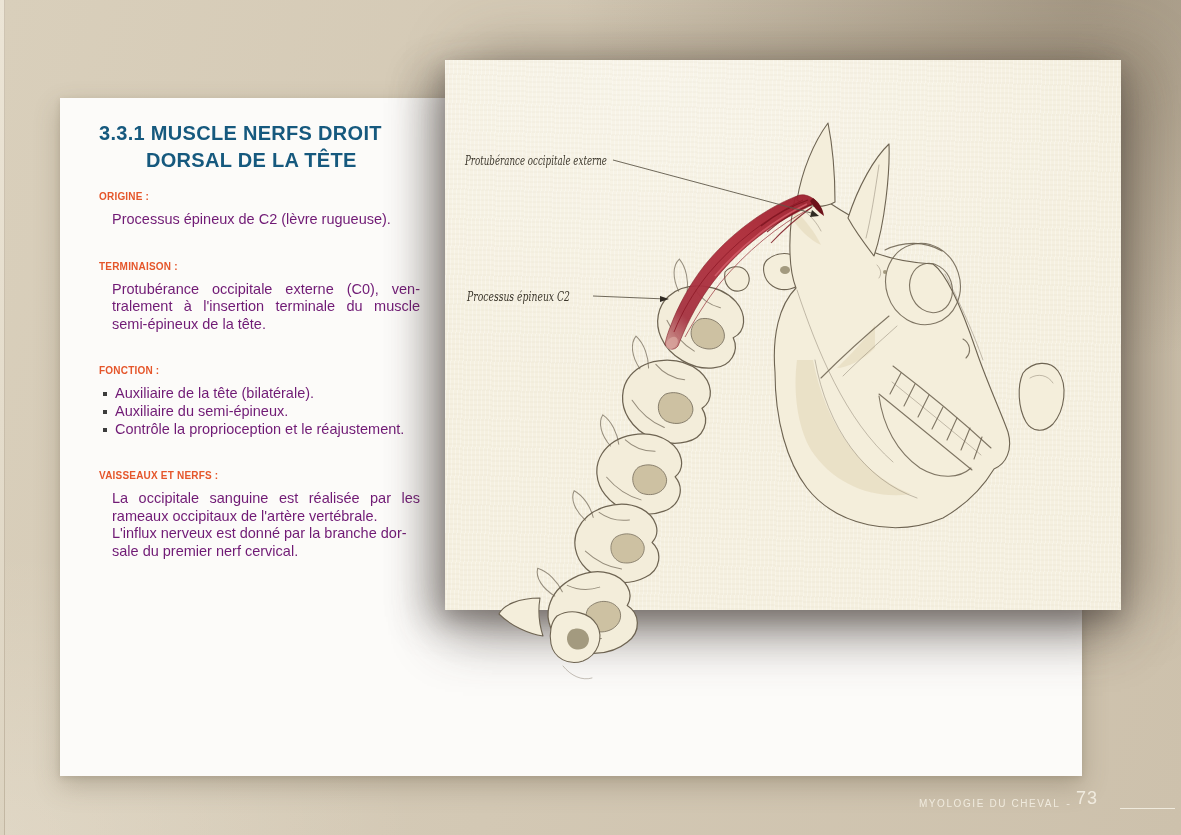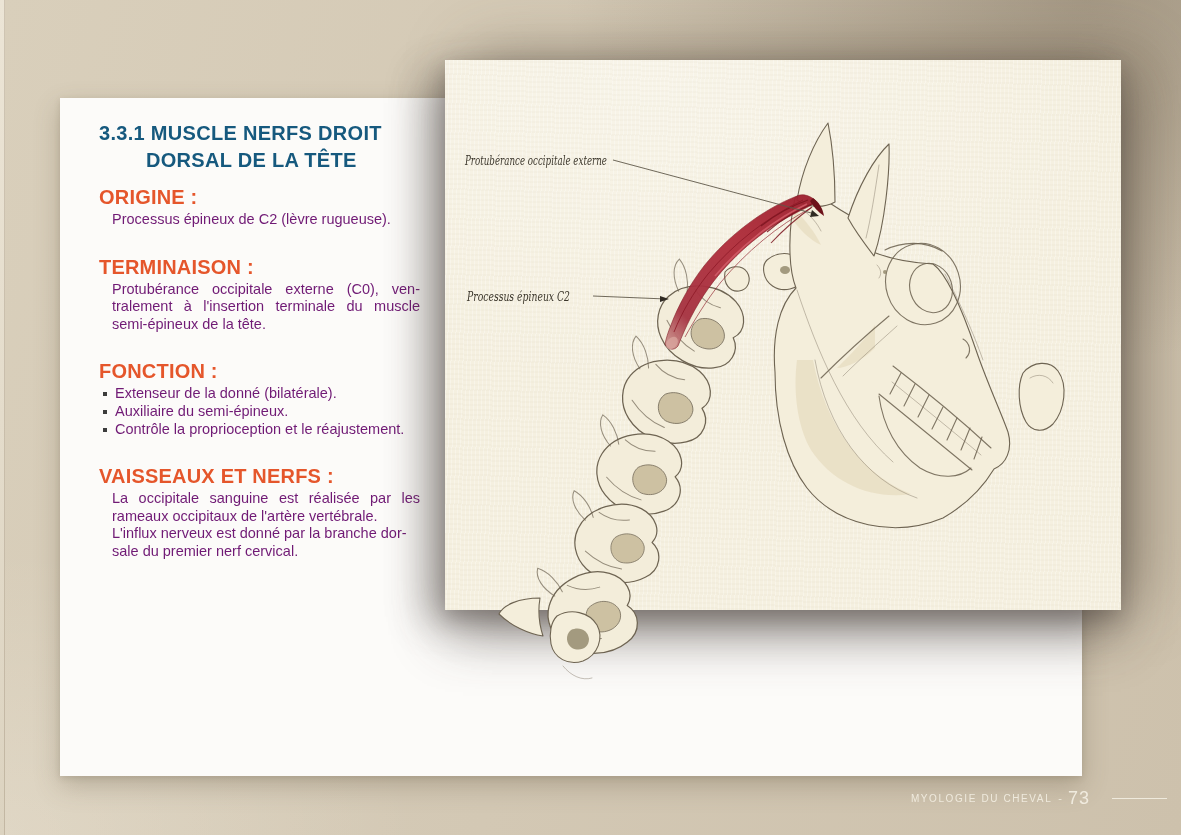"ORIGINE :" .sec h3 { font-size: 20px -> 10px }
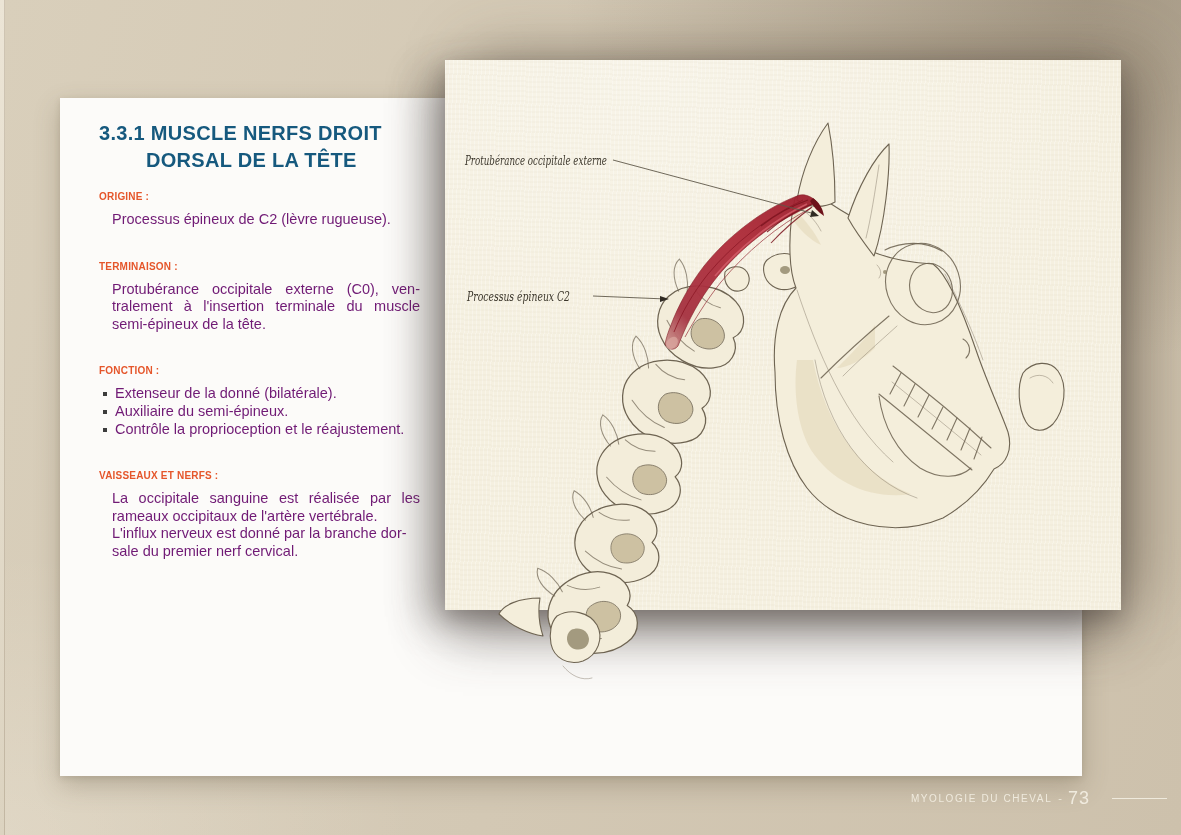"Extenseur de la donné (bilatérale)." span { text: Extenseur de la donné -> Auxiliaire de la tête }
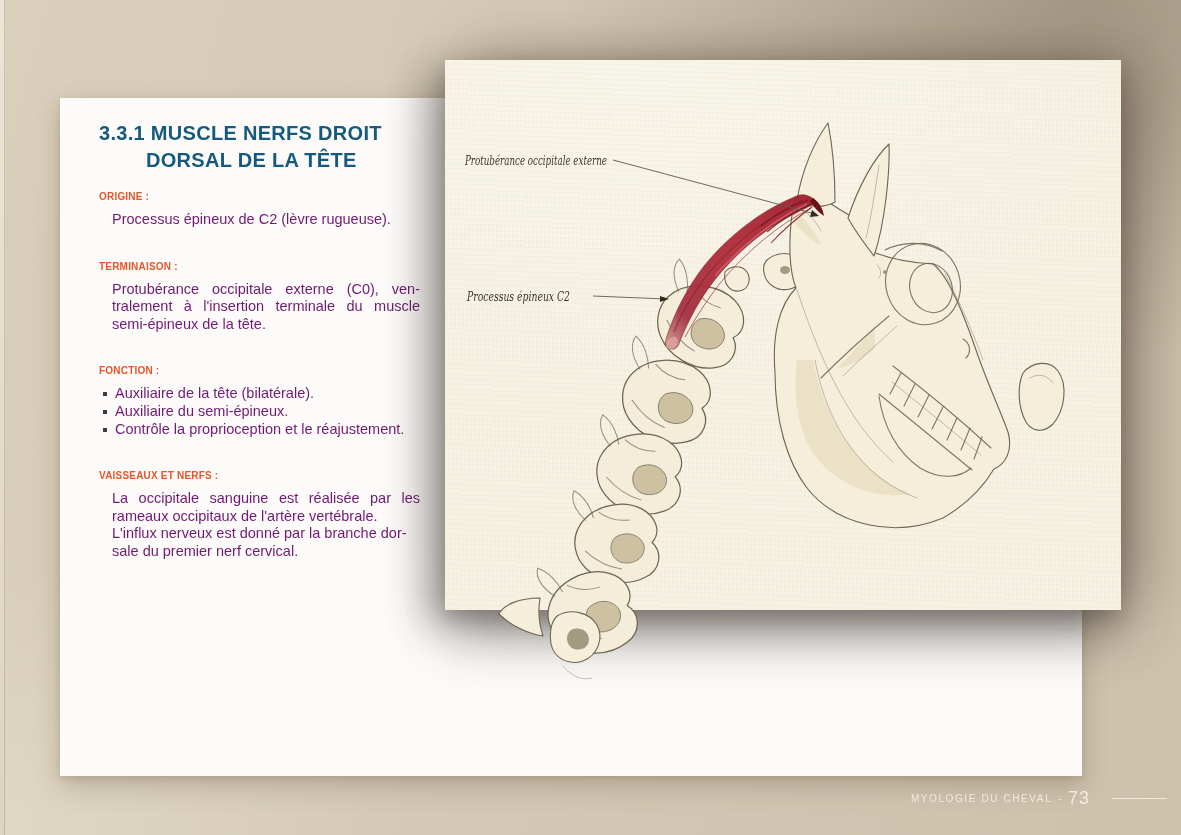"MYOLOGIE DU CHEVAL" .footer { align-items: center -> flex-end; right: 14px -> 6px }
